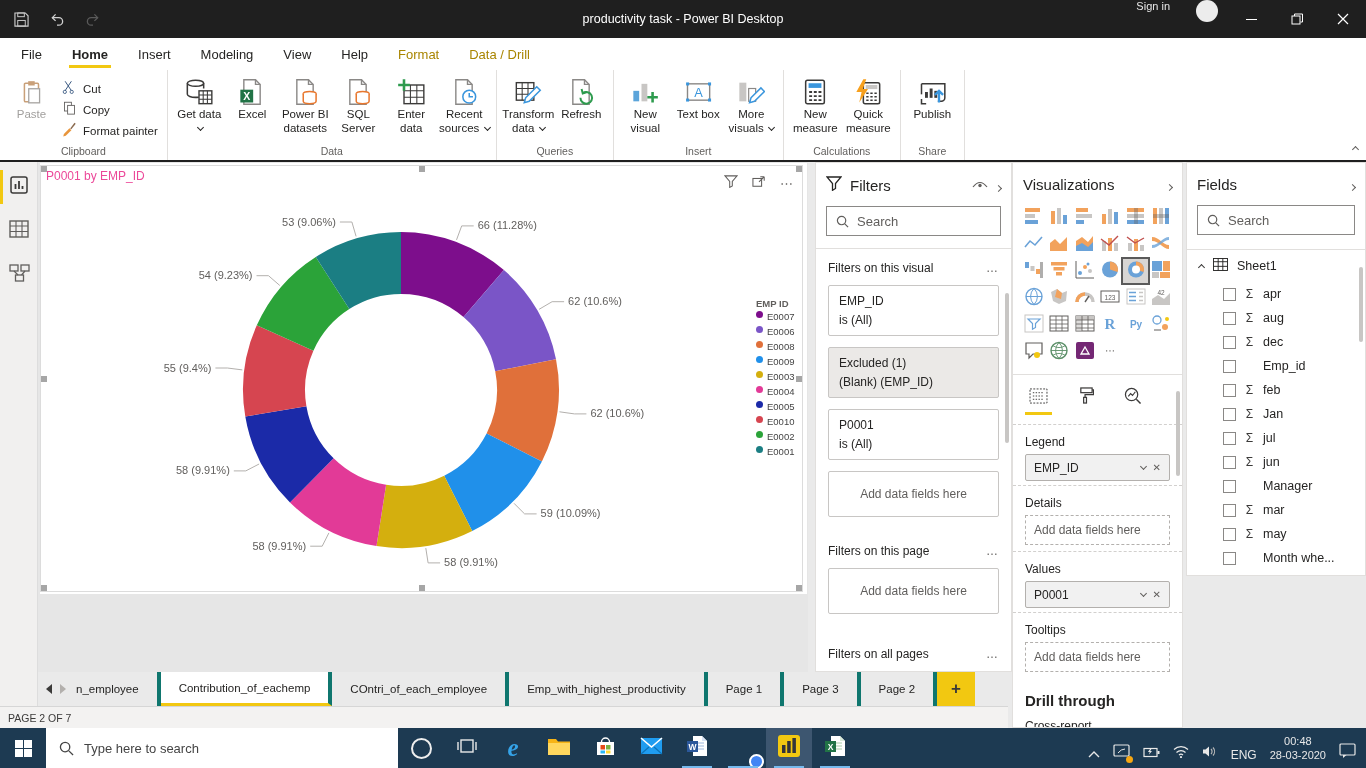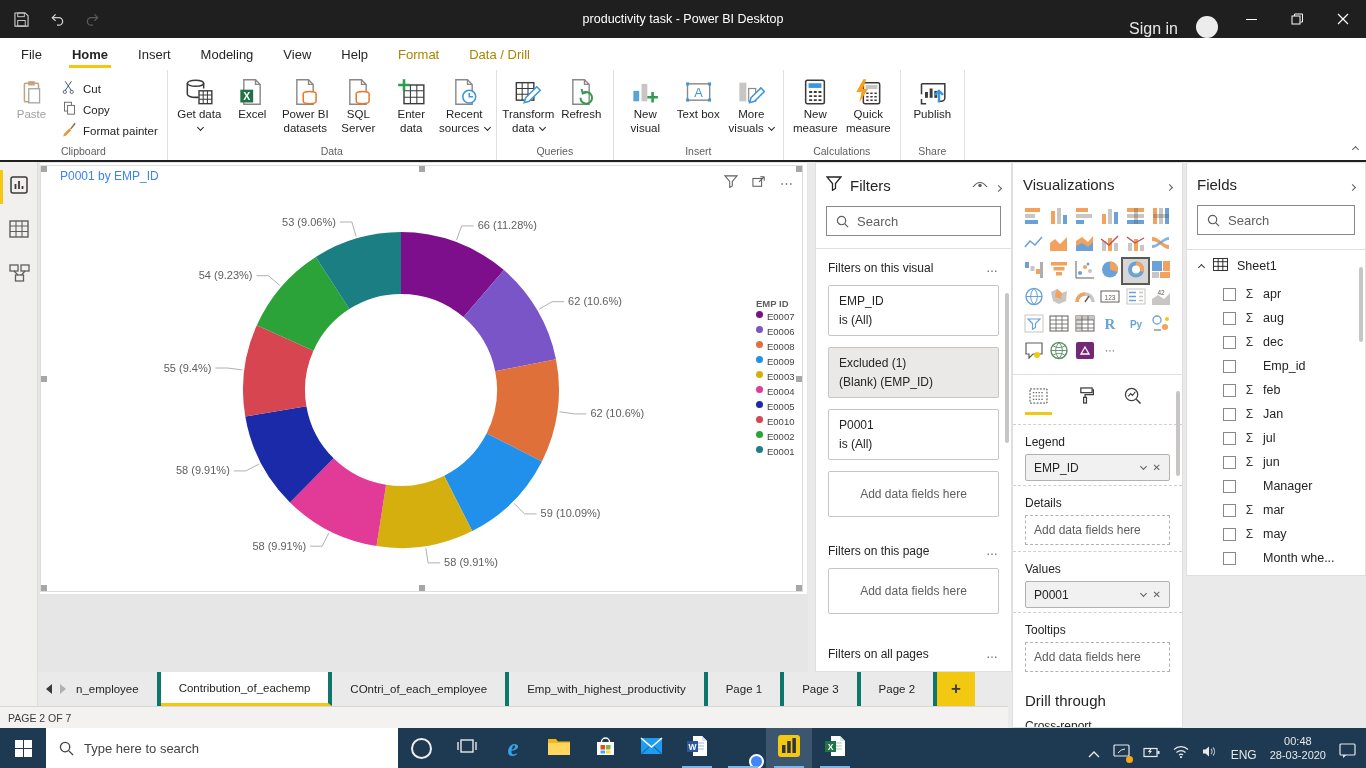"Sign in" .signin { align-items: flex-end -> flex-start; font-size: 16px -> 11px; gap: 18px -> 26px }
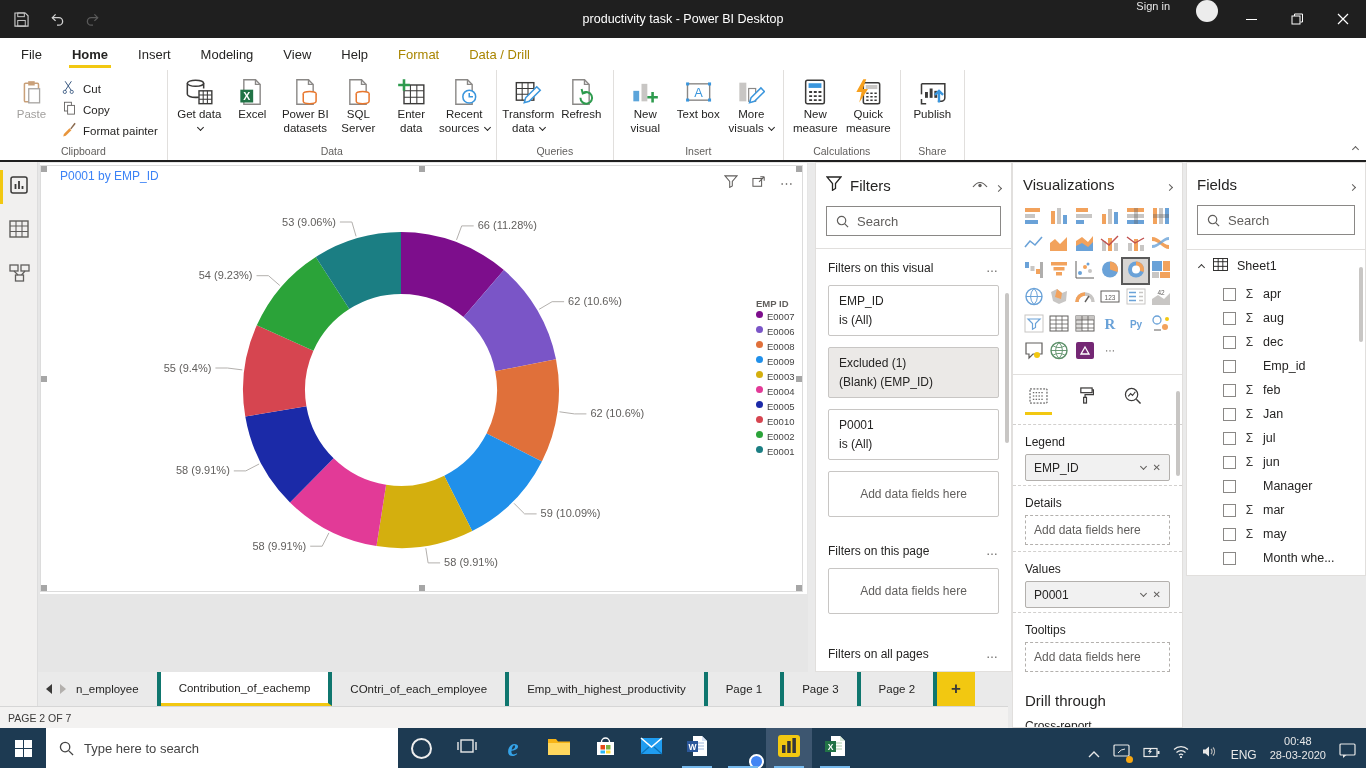"P0001 by EMP_ID" .visual-title { color: #3b82f6 -> #ec4899; left: 19px -> 5px }
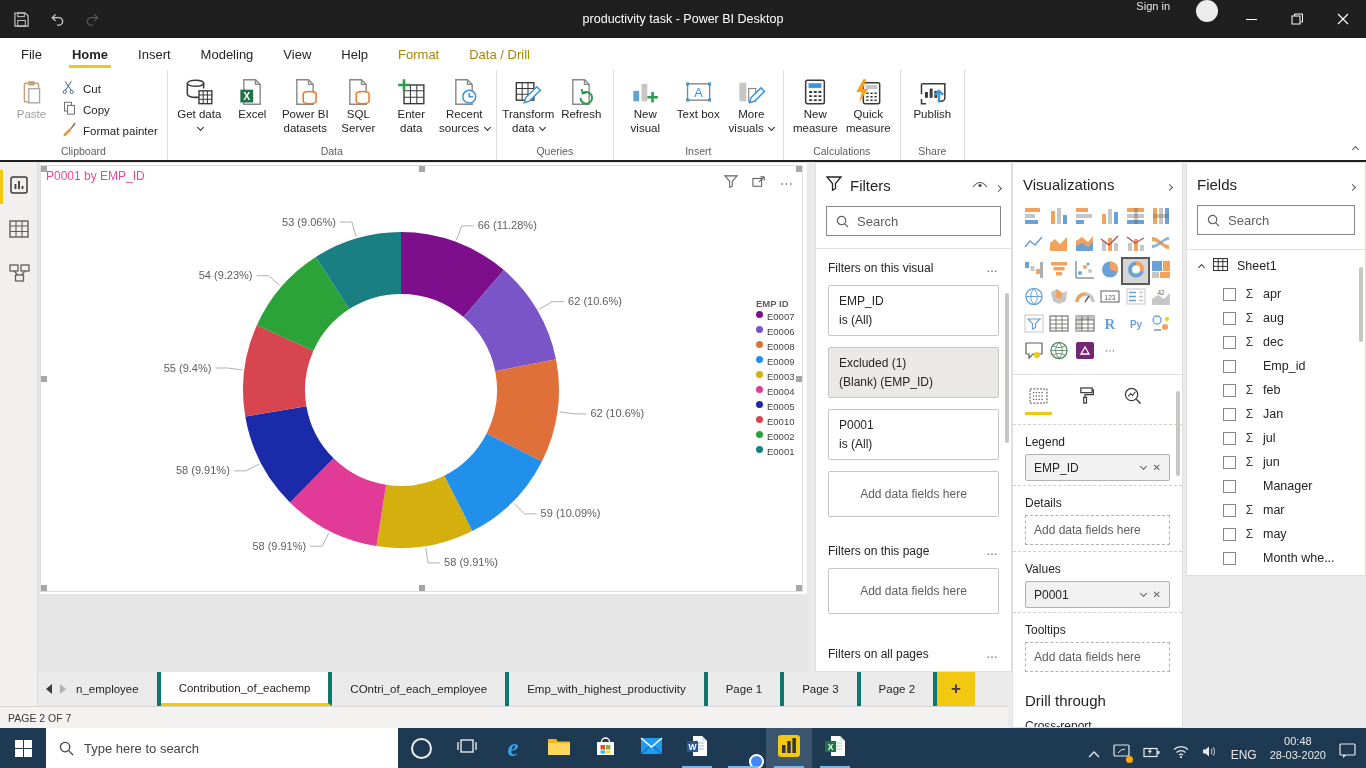"Drill through" .drill { font-weight: normal -> bold }
